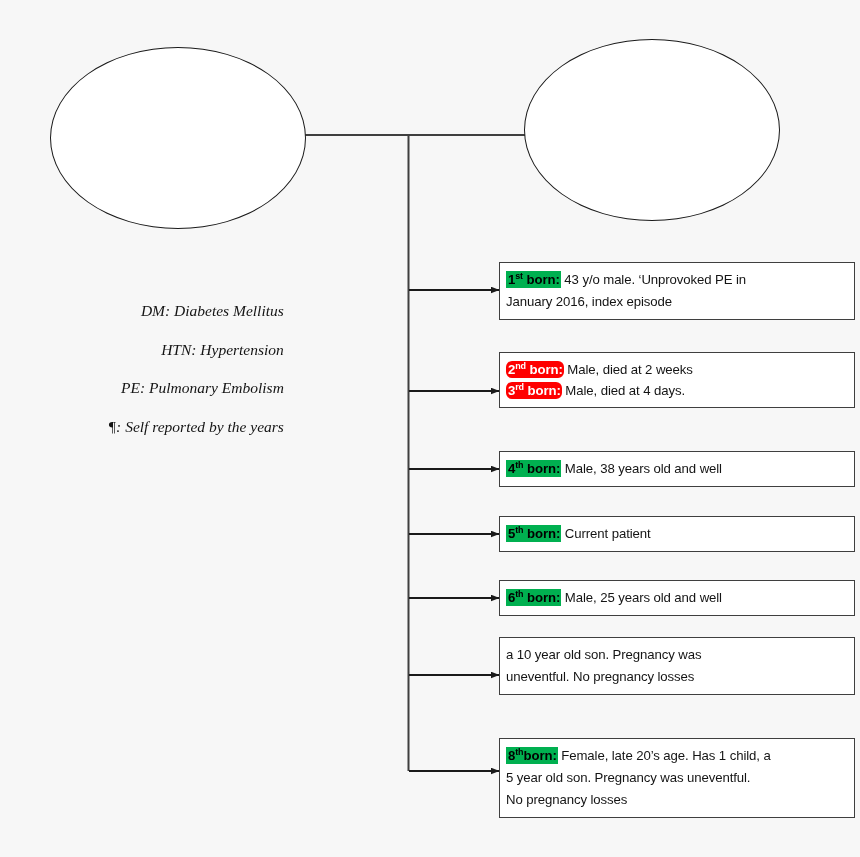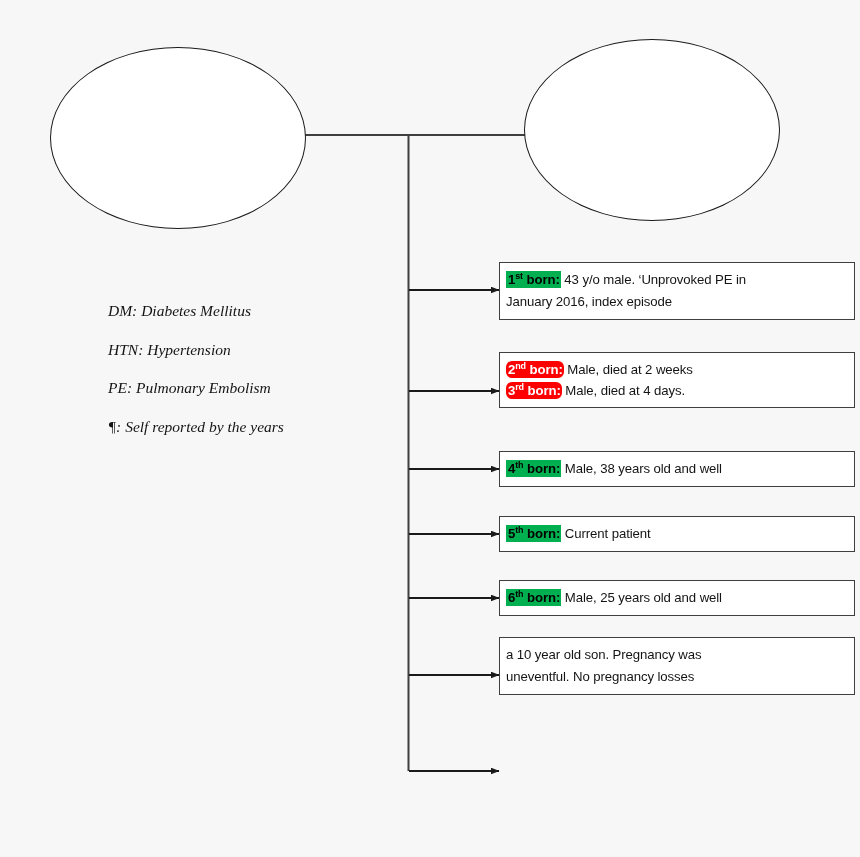"DM: Diabetes Mellitus" .legend-item { text-align: none -> right }
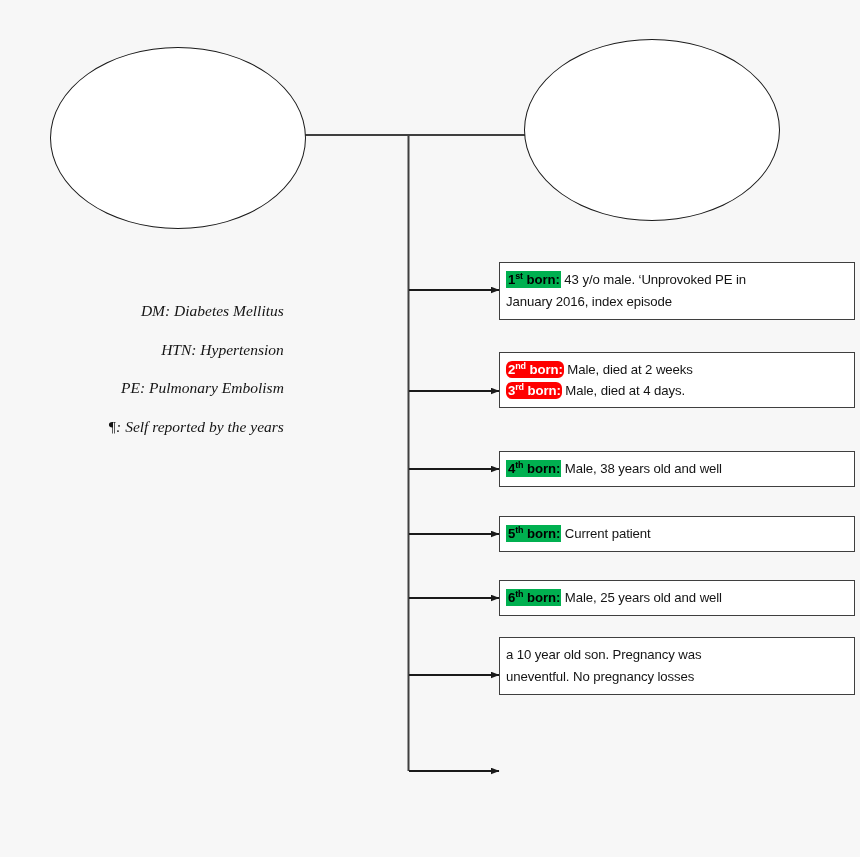"8thborn: Female, late 20’s age." div.sib-box { html: none -> <div> <div><span><span>8</span><sup>th</sup><span>born:</span></span><span> Female, late 20’s age. Has 1 child, a</span></div> <div>5 year old son. Pregnancy was uneventful.</div> <div>No pregnancy losses</div> </div> }
